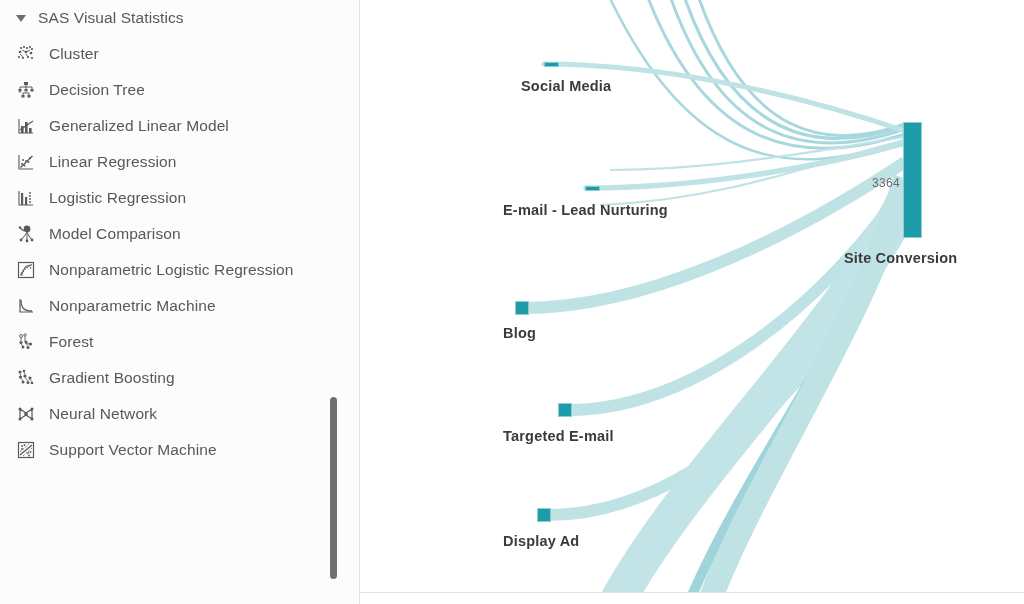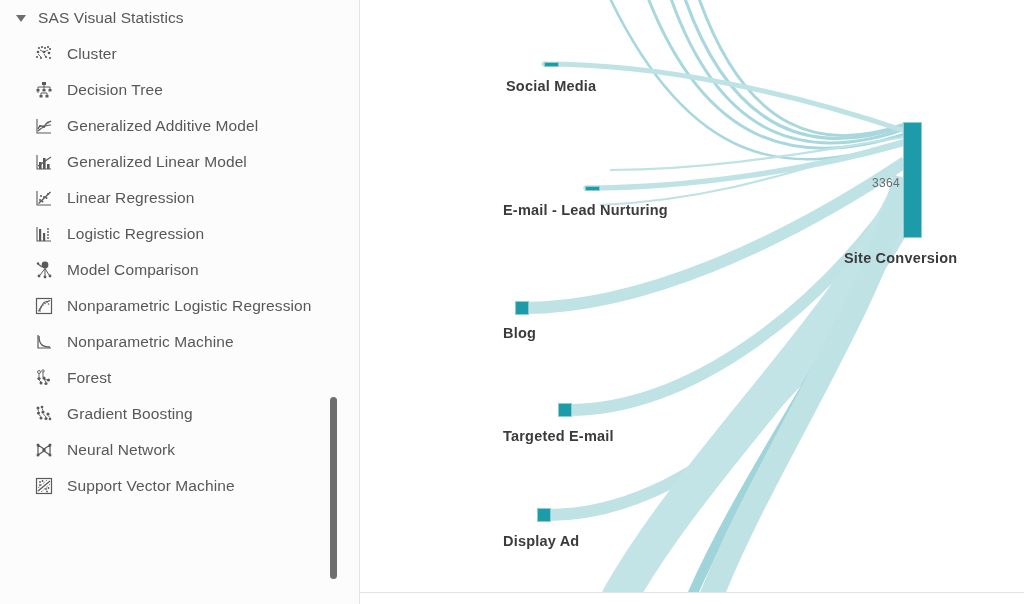"Cluster" .nav-item { padding-left: 34px -> 16px }
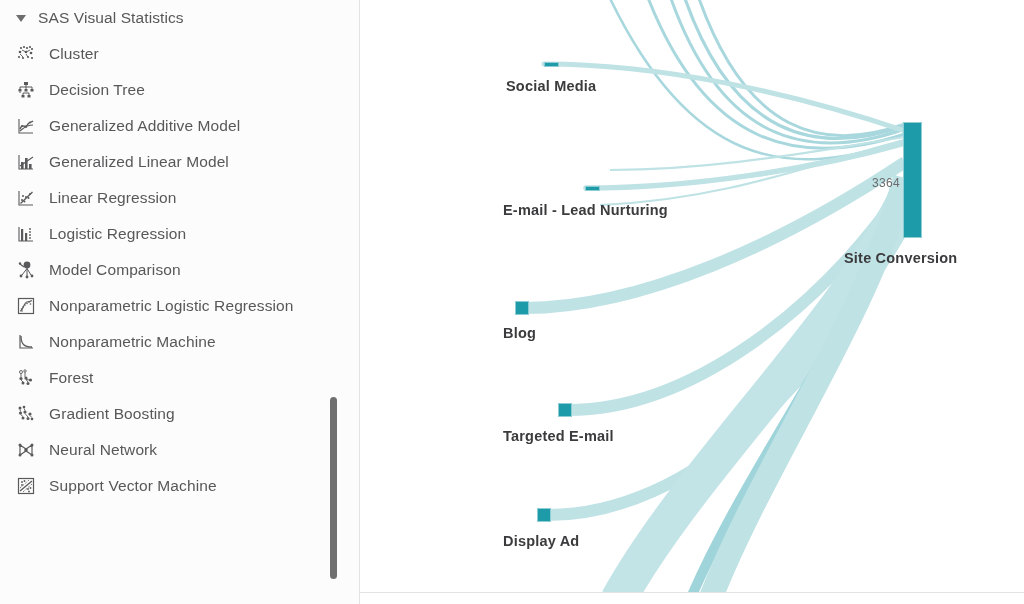"Social Media" div.node-label { left: 146px -> 161px }
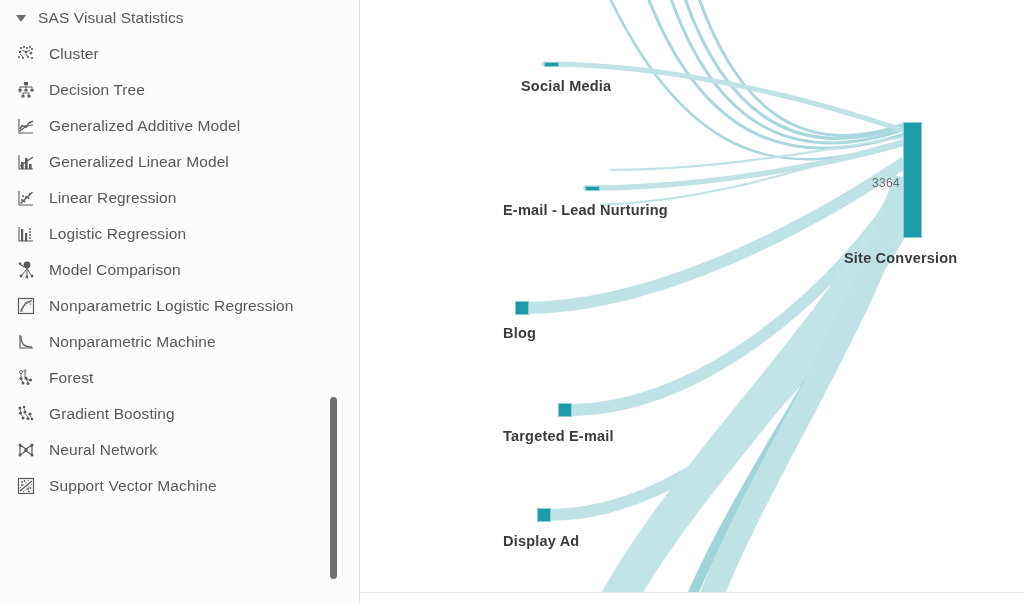"Generalized Additive Model" div.nav-item { html: <div> <span> <svg> <g> <path></path> <path></path> <path></path> </g> <g> <circle></circle> <circle></circle> <circle></circle> </g> </svg> </span> <span>Generalized Additive Model</span> </div> -> none }
